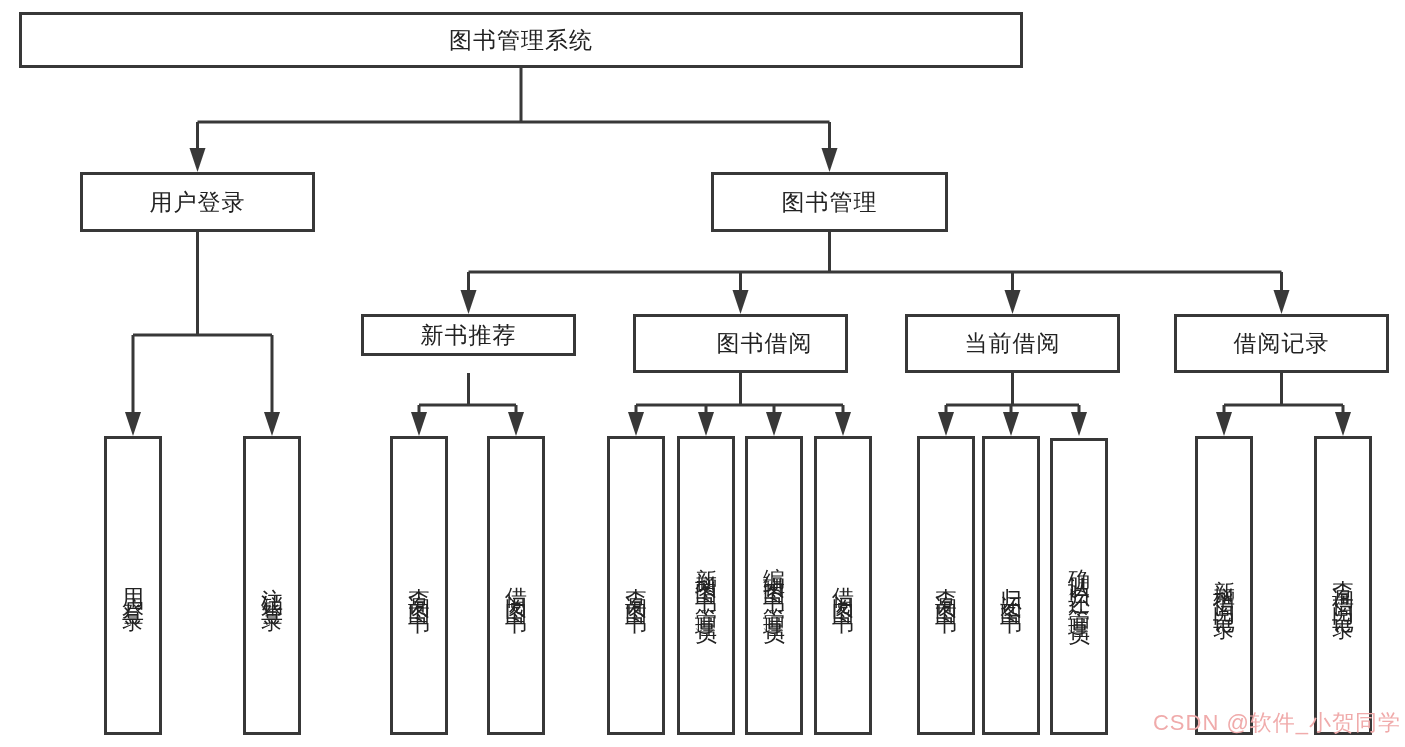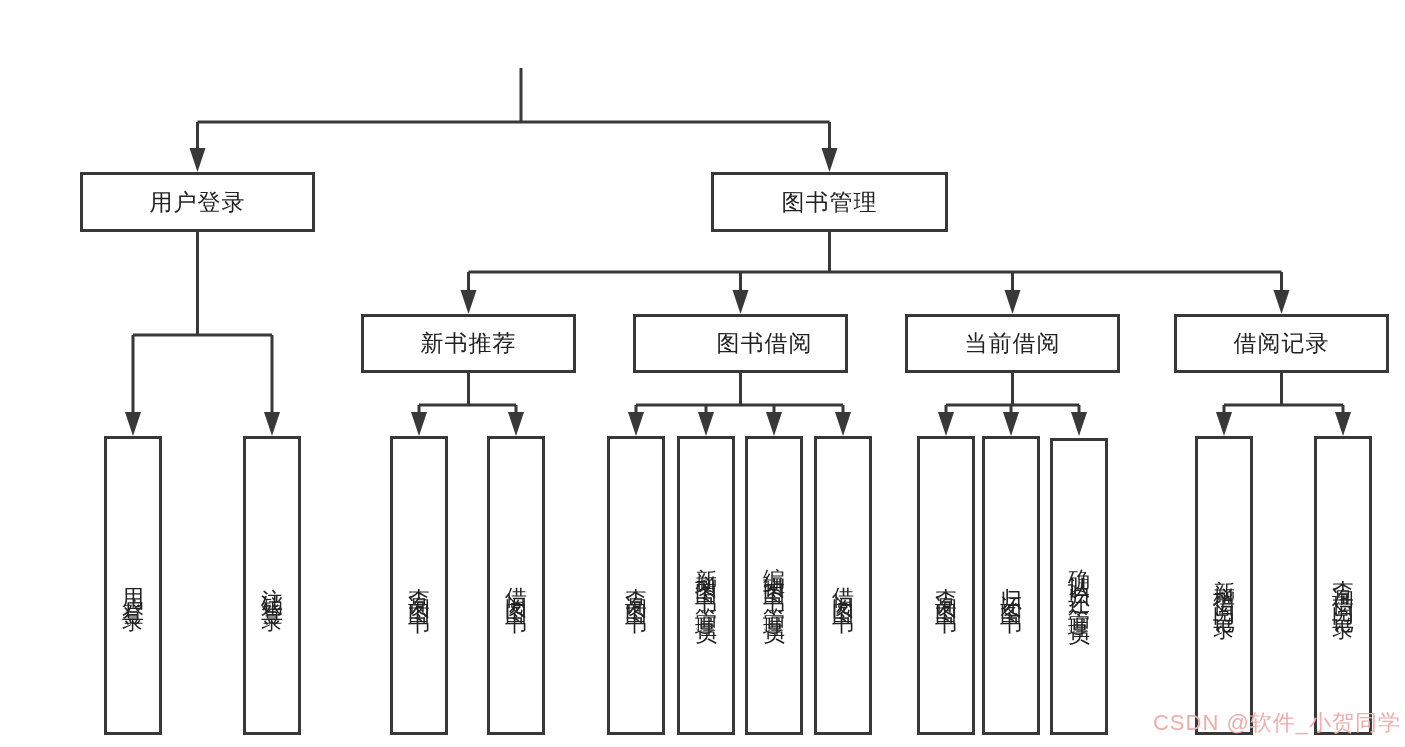"图书管理系统" div.node { html: none -> <div> <span>图书管理系统</span> </div> }
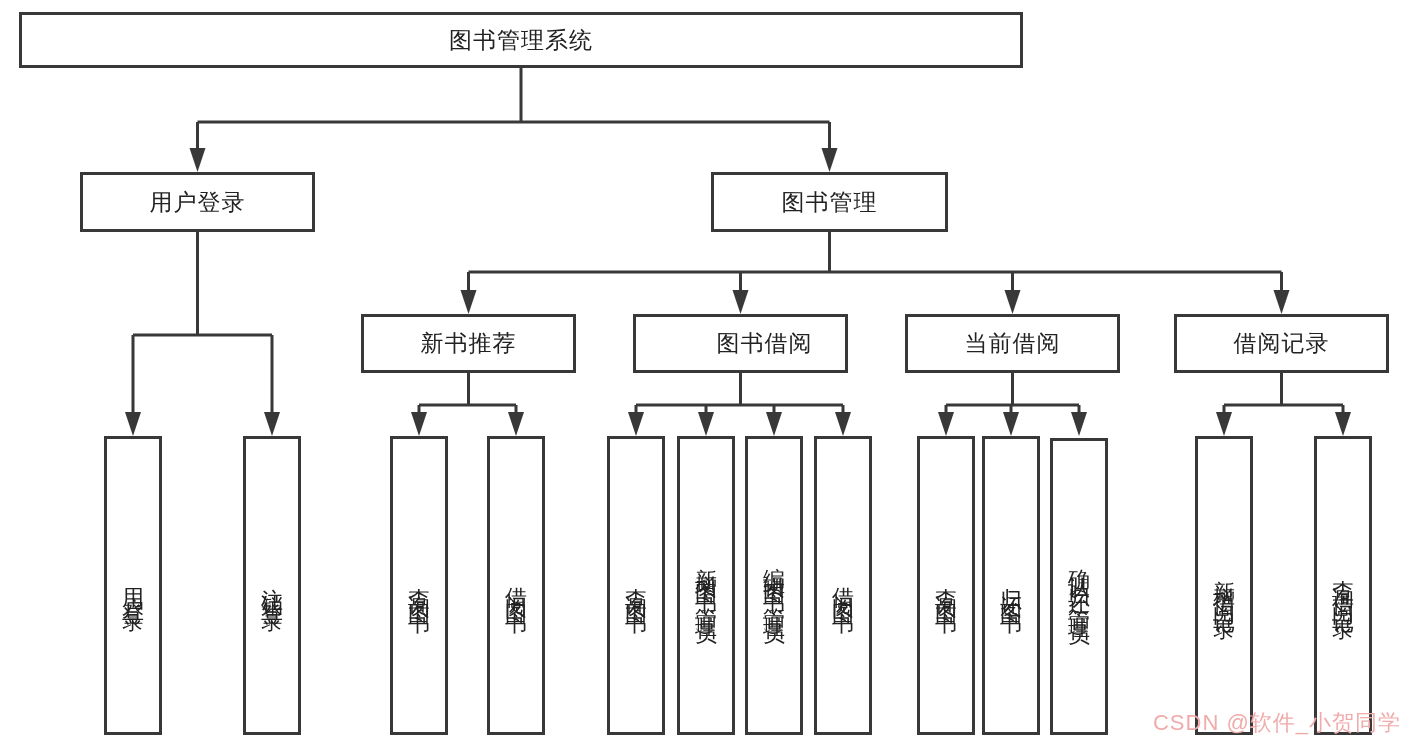"新书推荐" div.node { height: 59px -> 42px }
